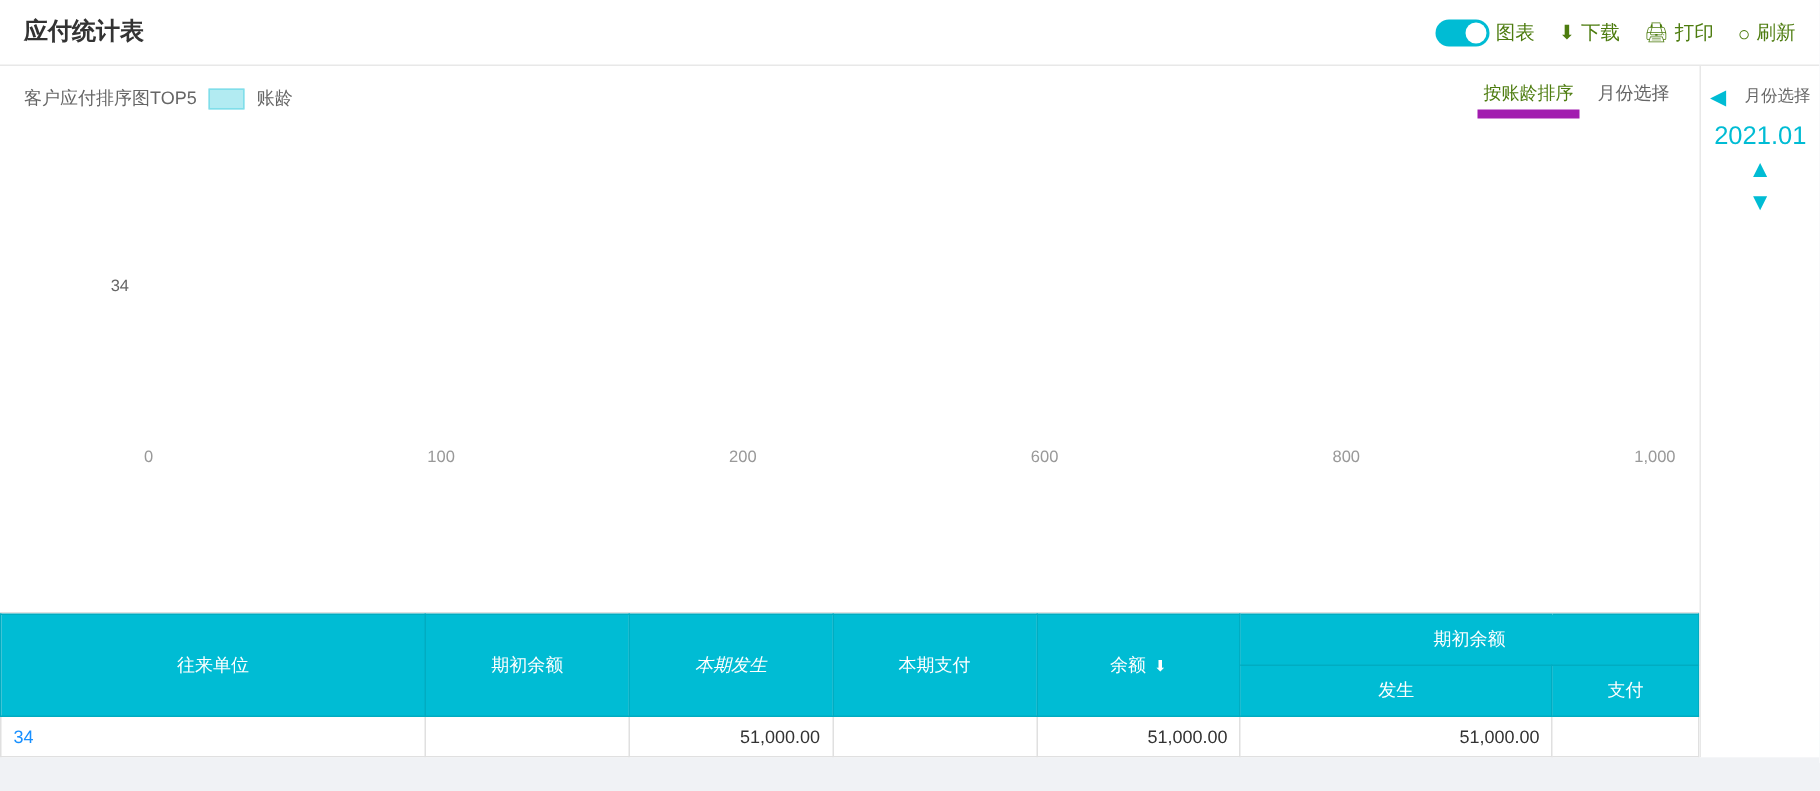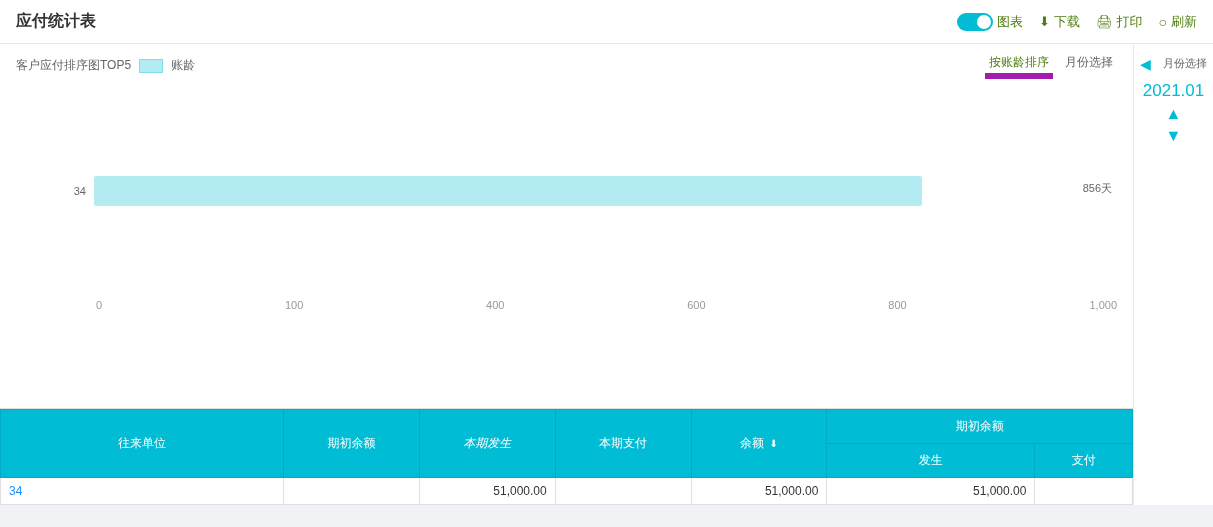"856天" div { html: <div> <div></div> <span>856天</span> </div> -> none }
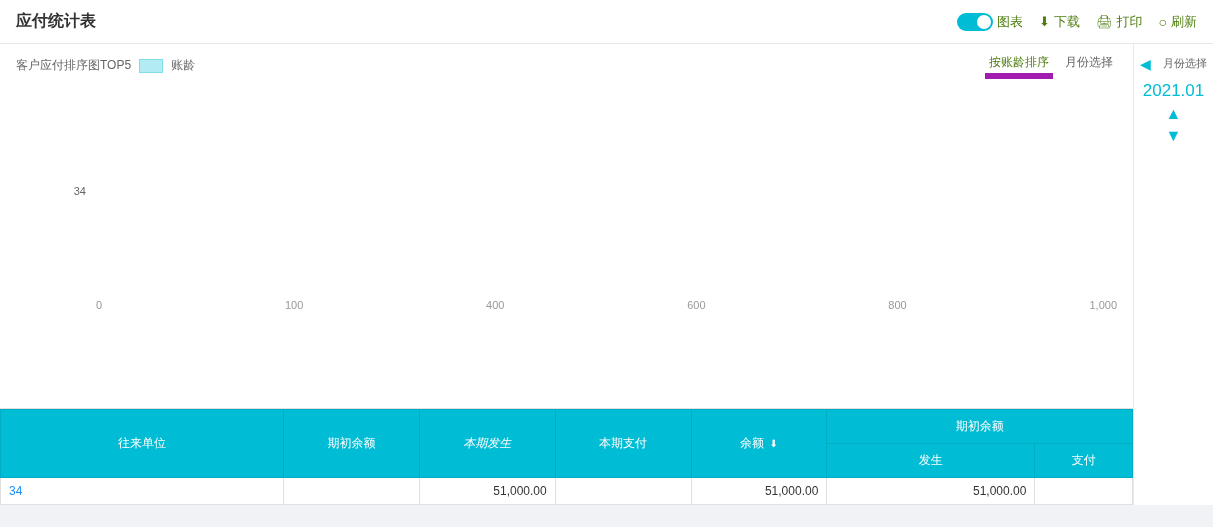"400" span.x-label { text: 400 -> 200 }
